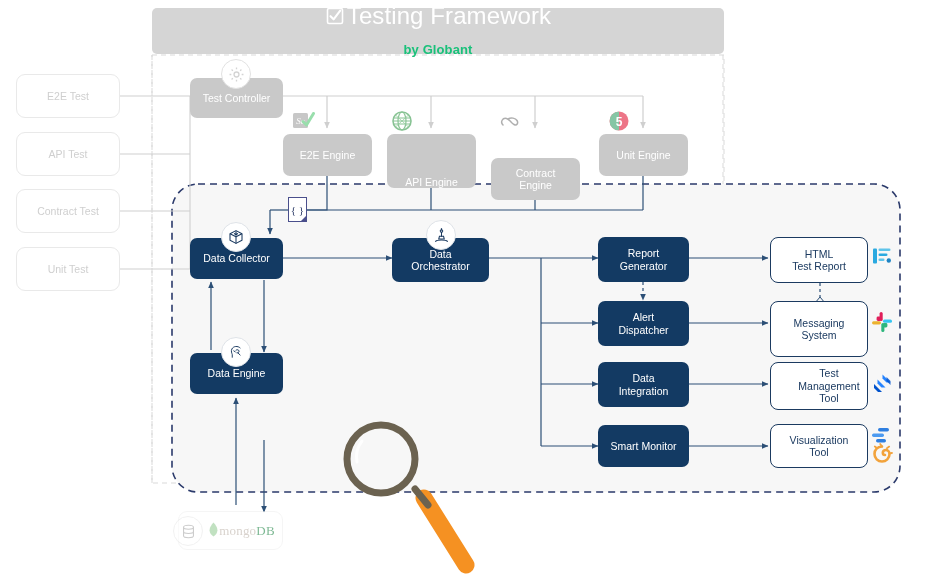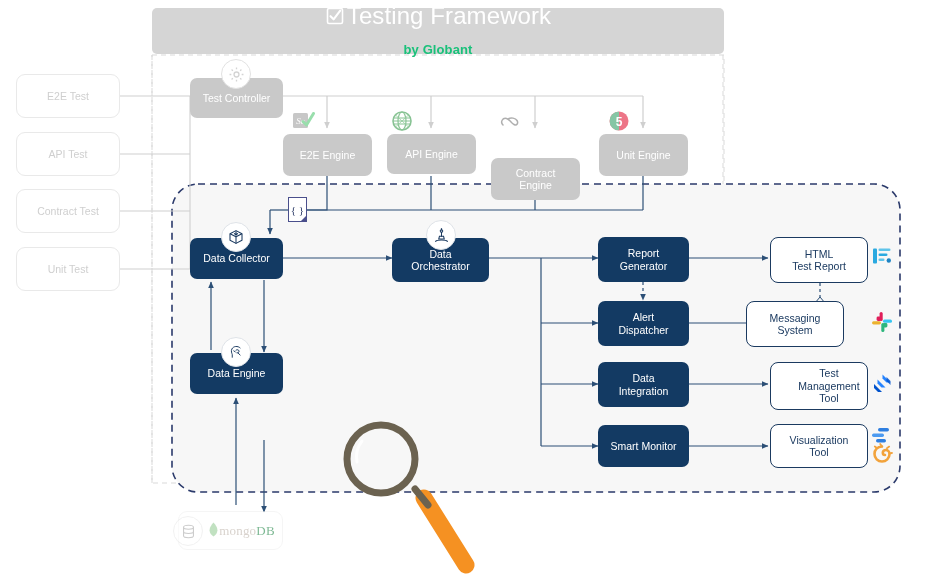"API Engine" div.node { align-items: none -> flex-end; height: 40px -> 54px }
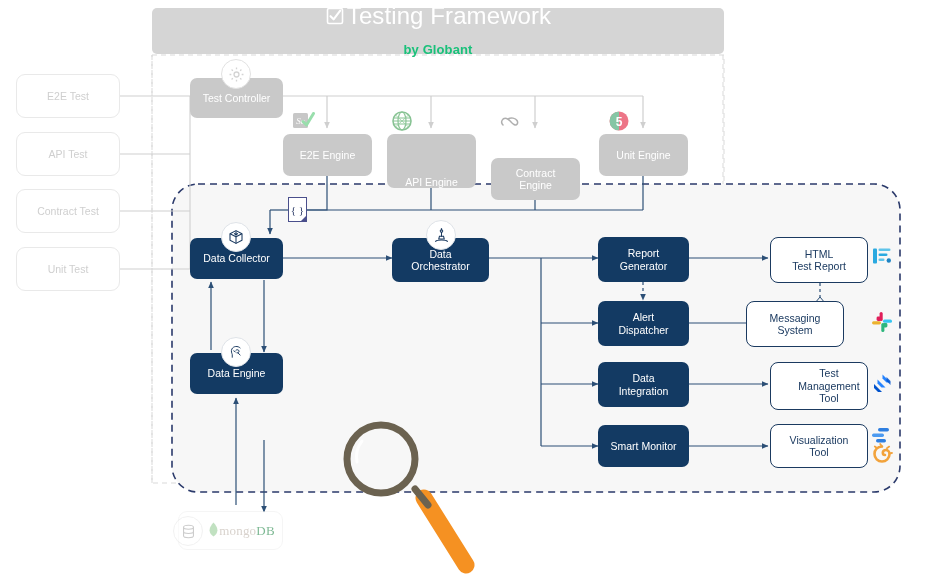"Messaging" div.node { height: 46px -> 56px; left: 746px -> 770px }
